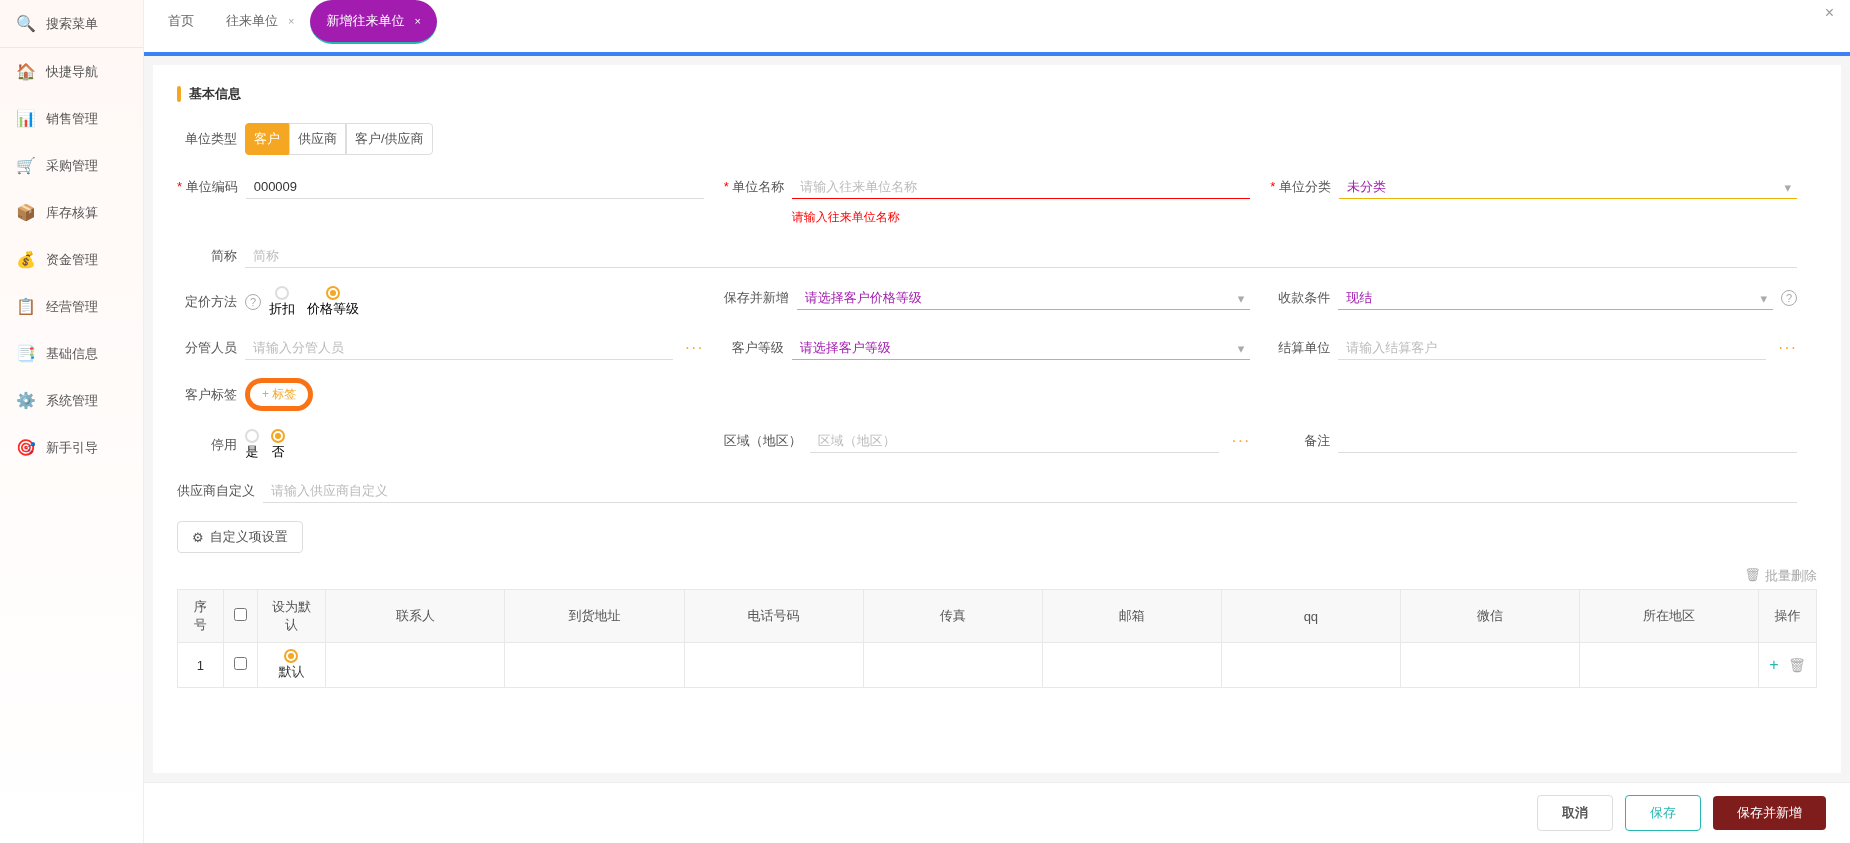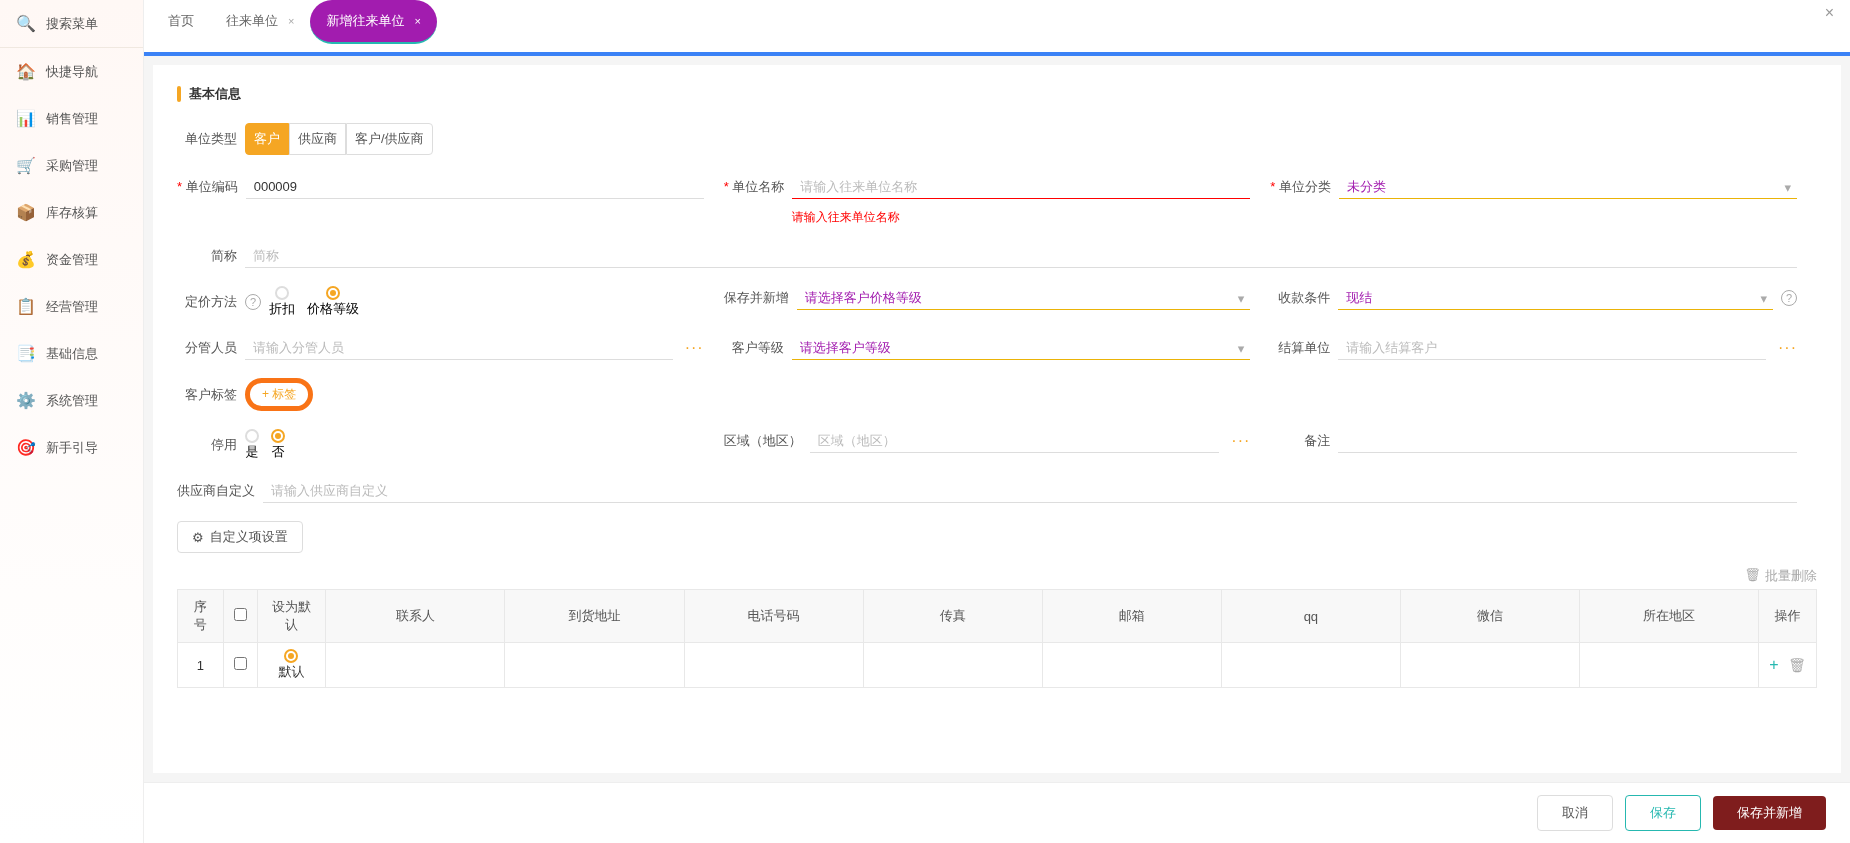"取消" .btn-cancel { font-weight: none -> bold }
